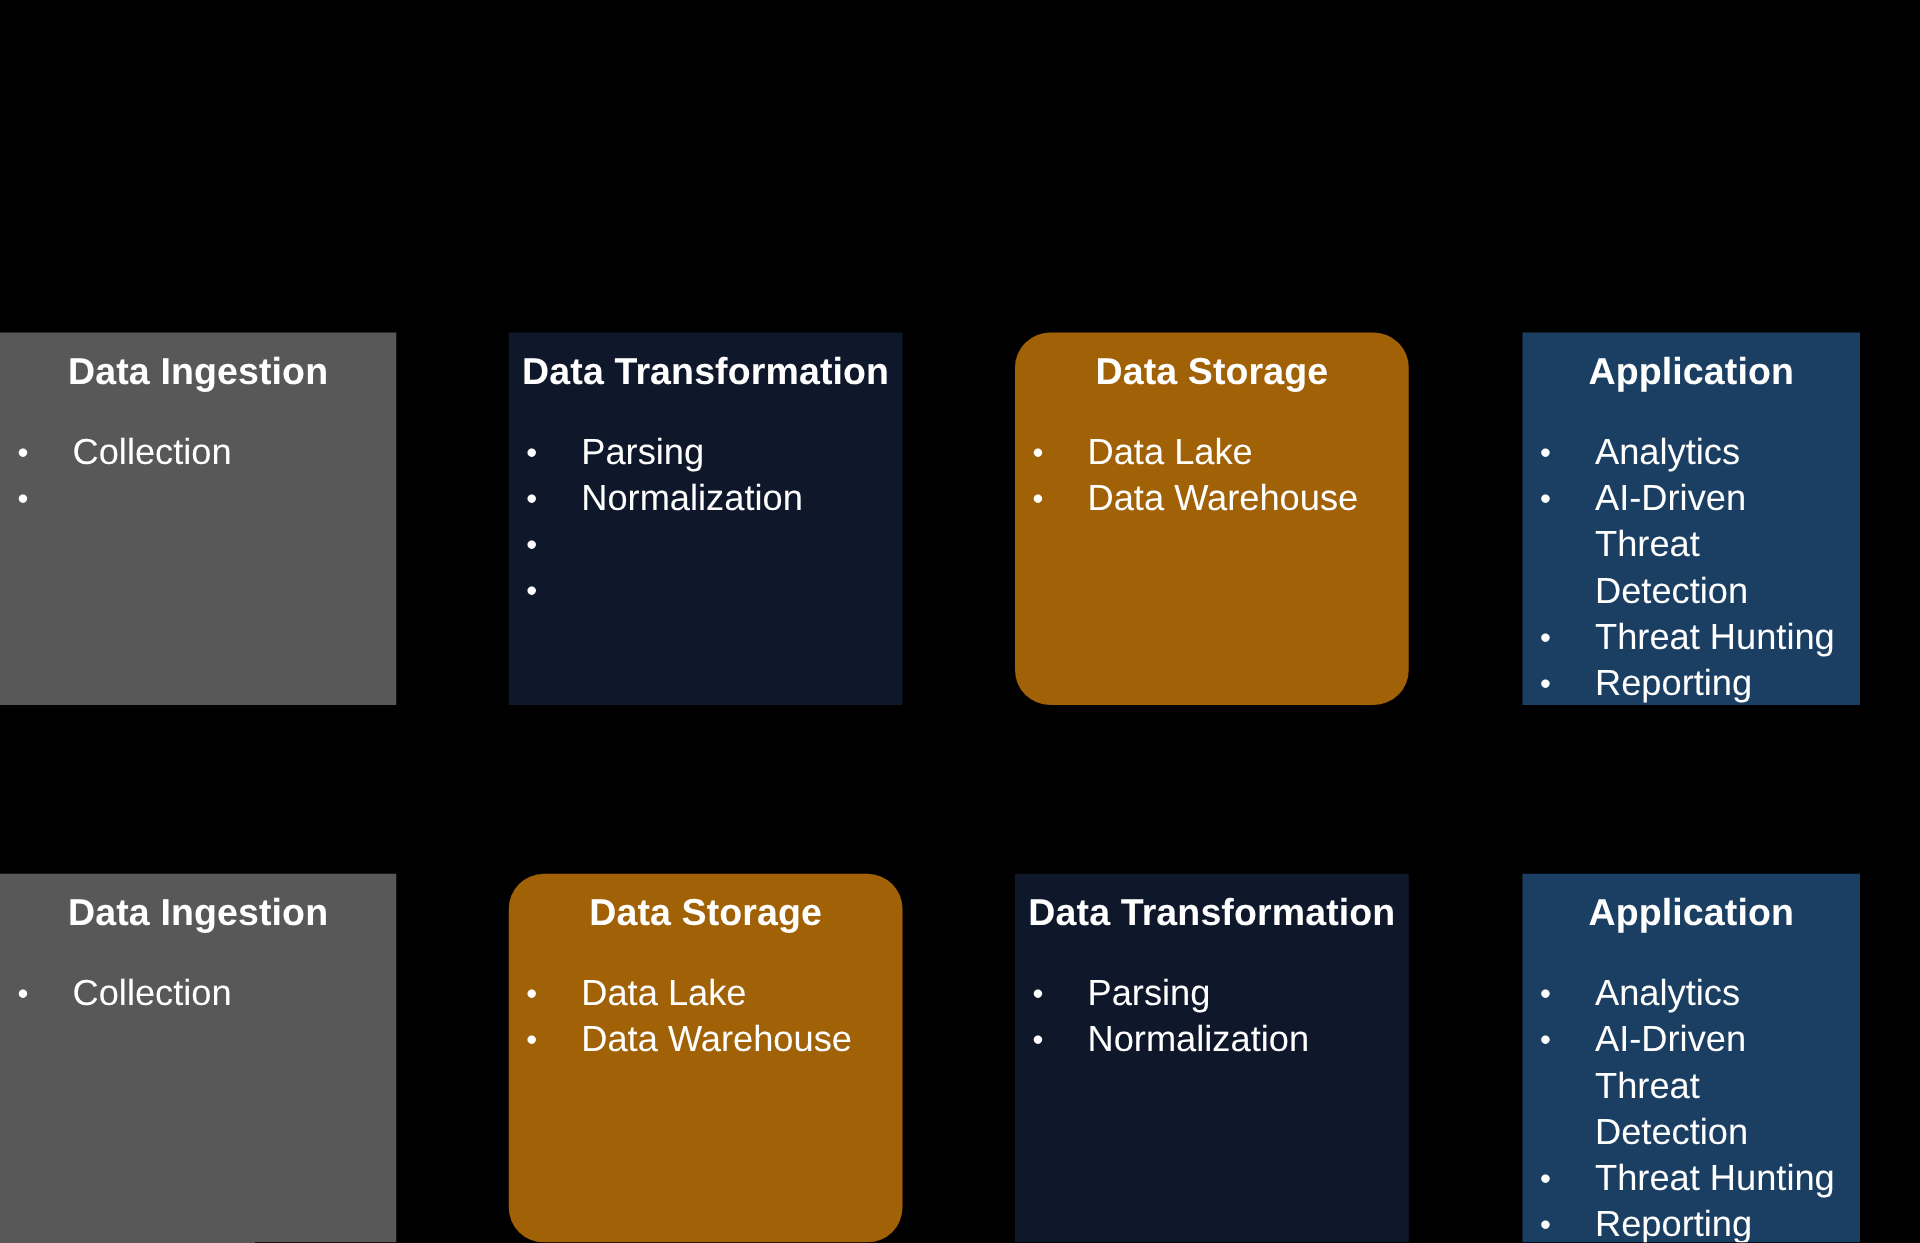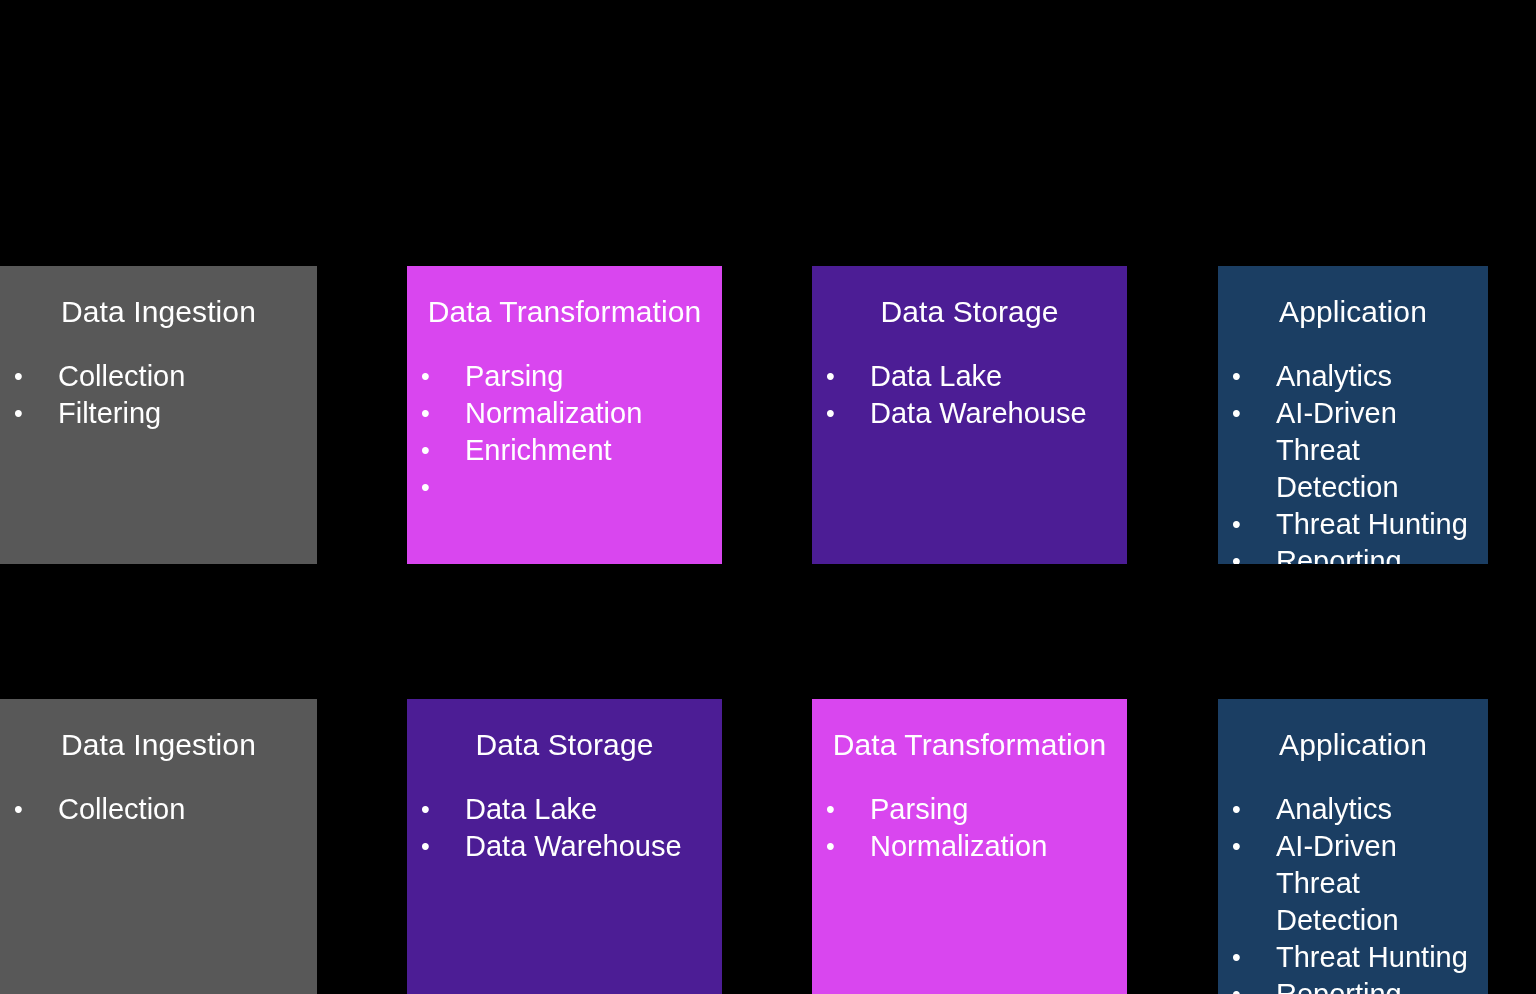"Data Ingestion" .stage-title { font-weight: 400 -> 700; margin-top: 28px -> none; padding-top: none -> 14px }
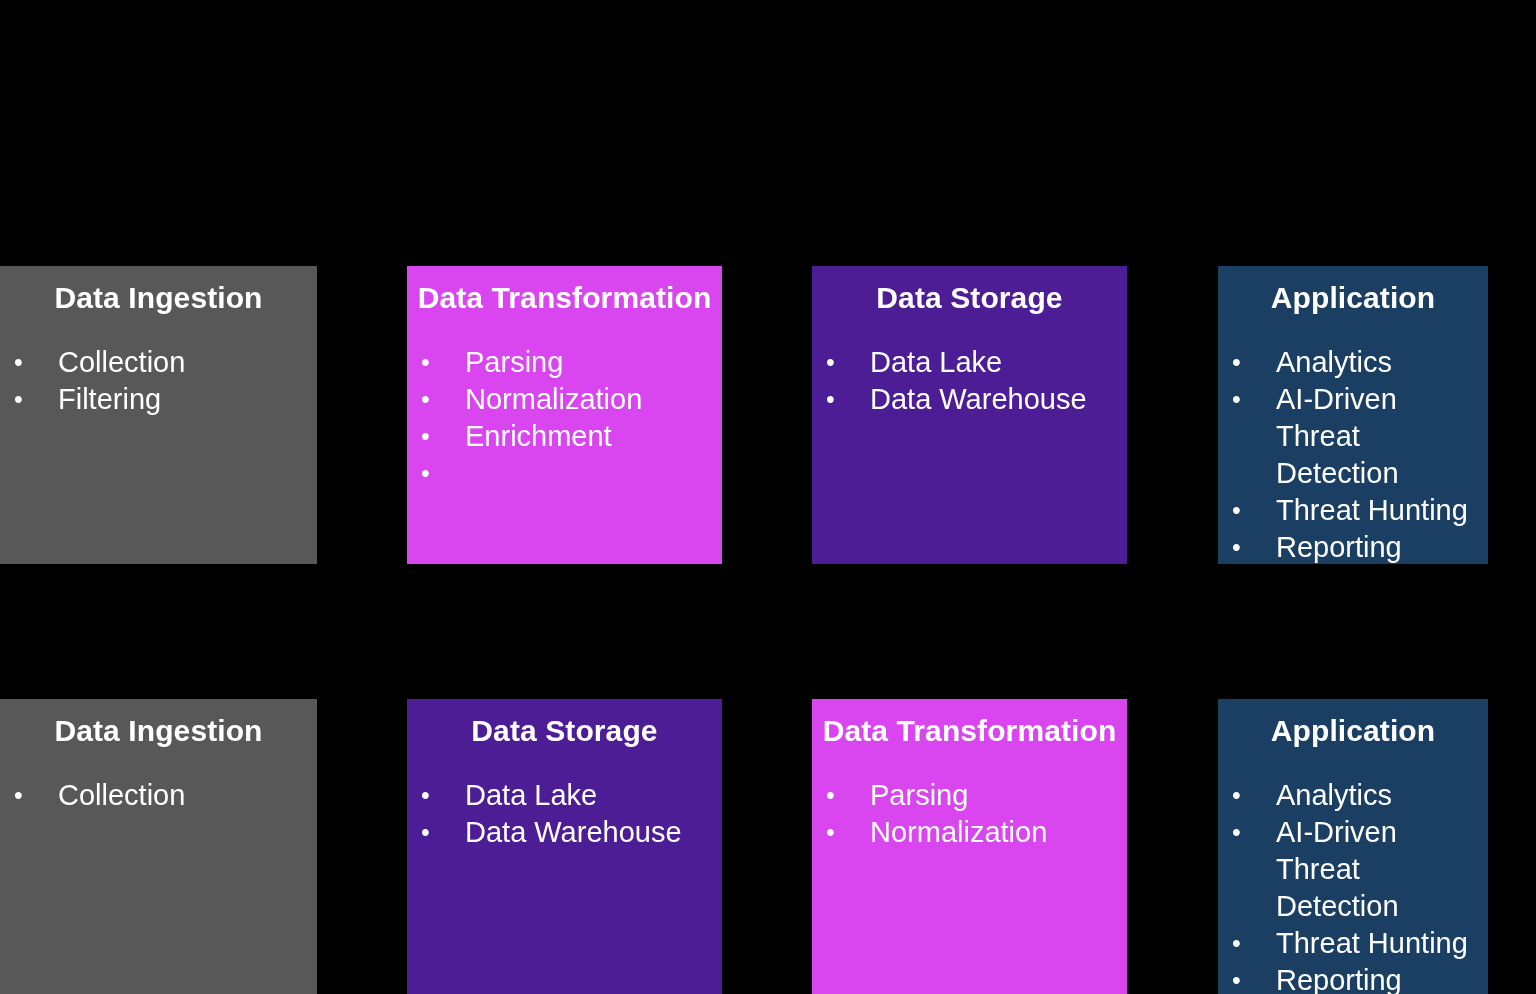"Data Transformation" .c-green { background: #d946ef -> #0f172a }
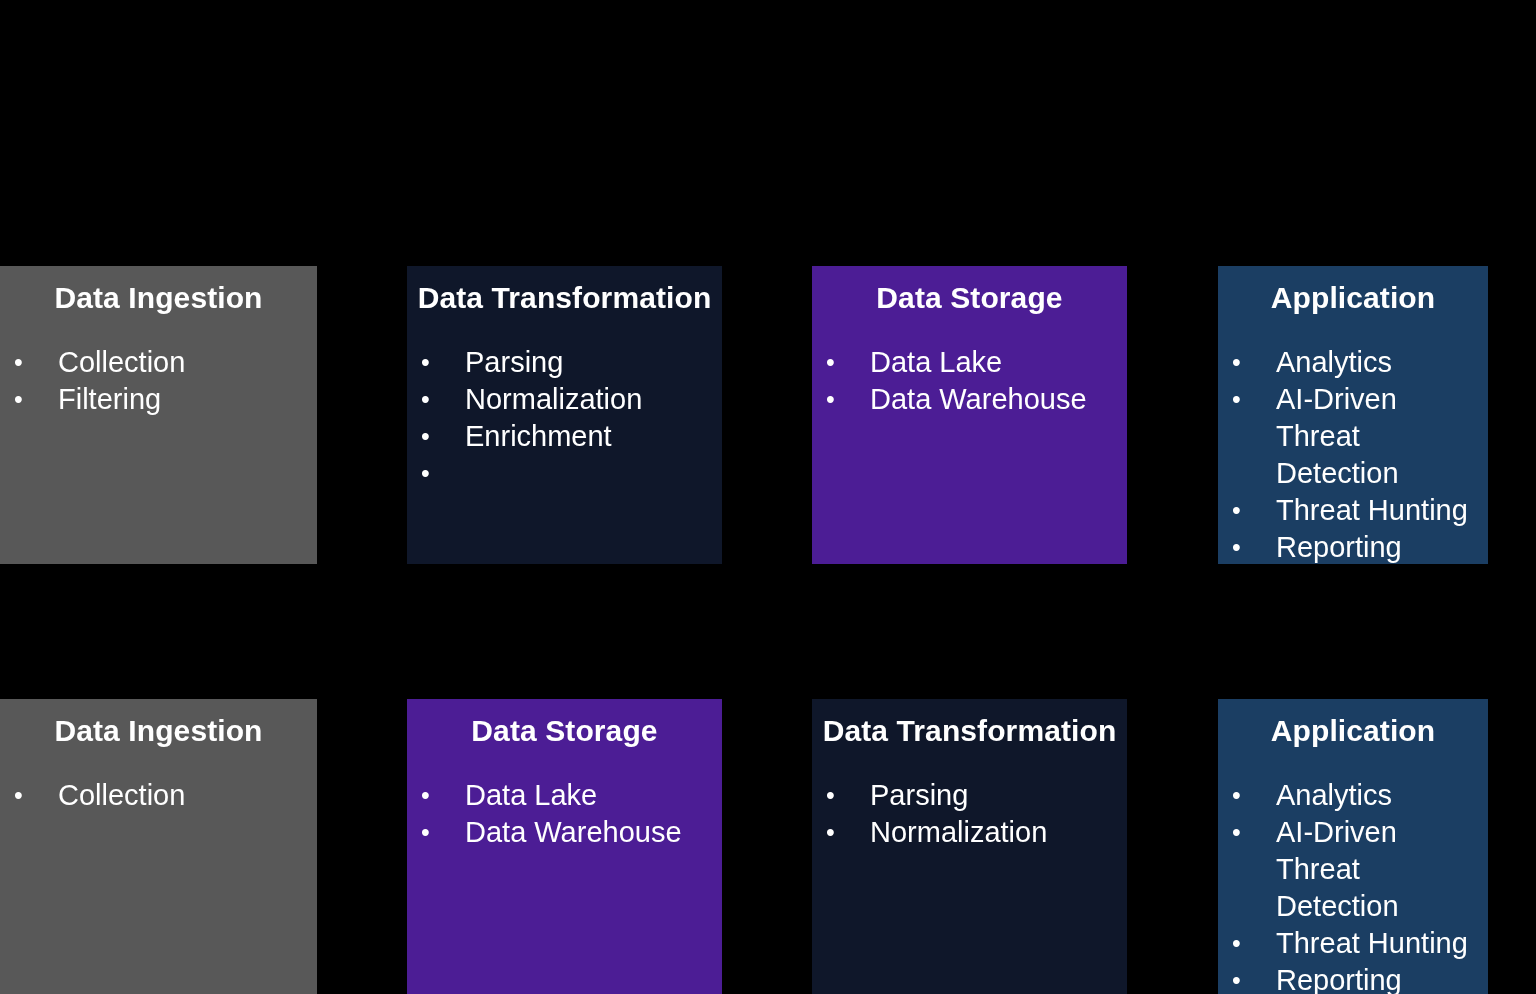"Data Storage" .c-blue { background: #4c1d95 -> #a16207; border-radius: none -> 28px }
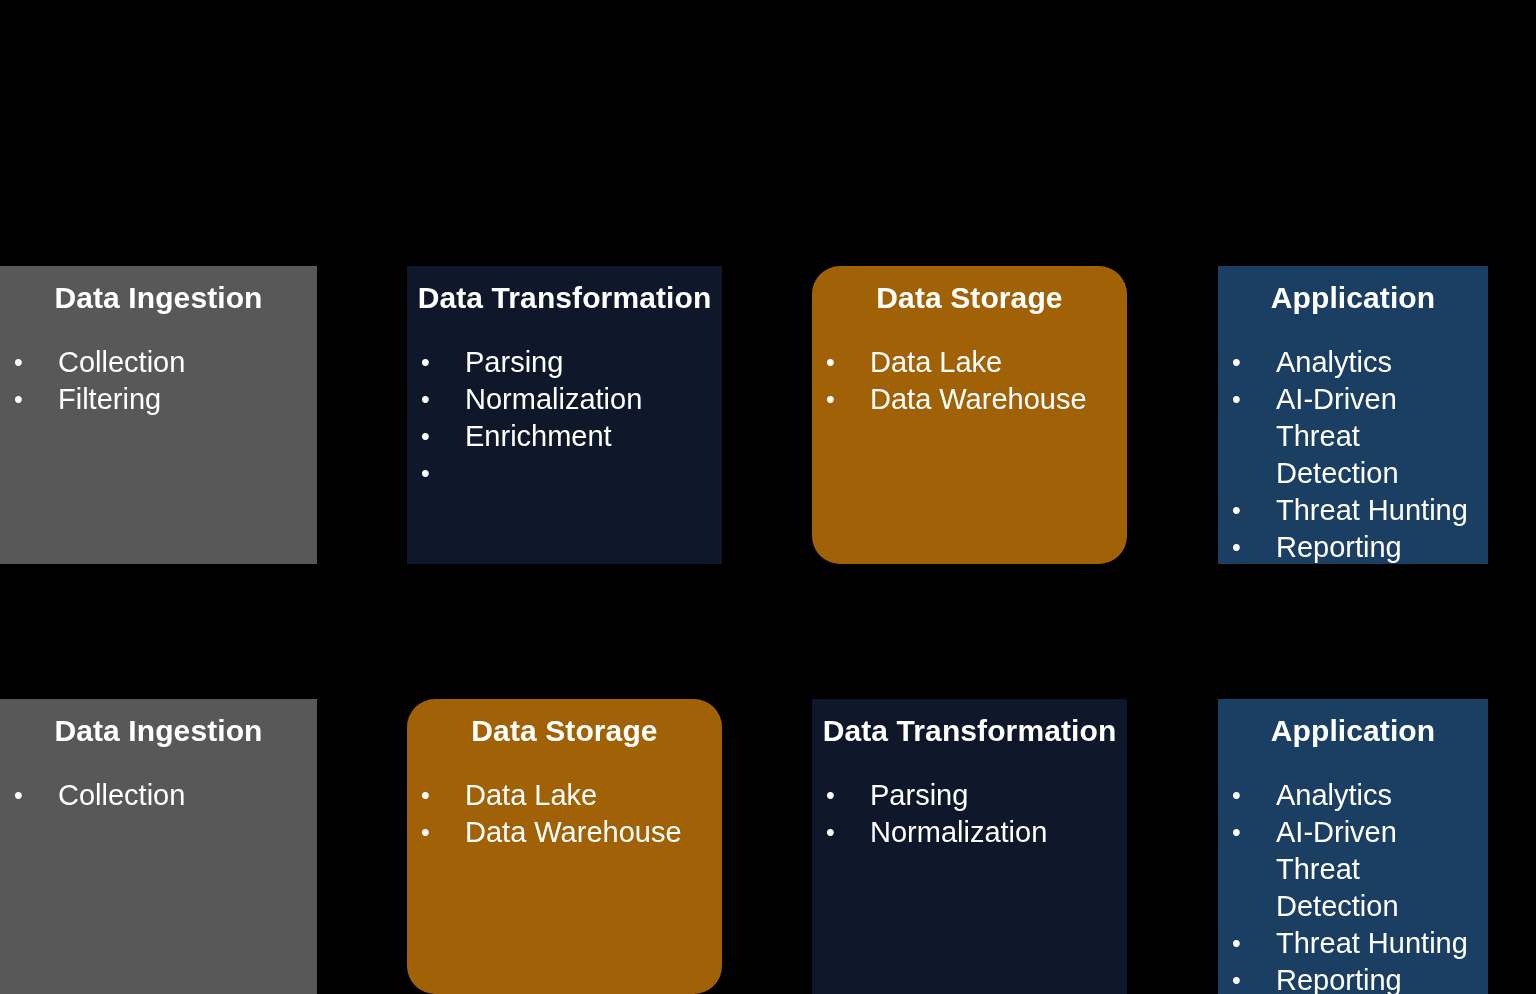"Filtering" span.bullet-text { html: <span>Filtering</span> -> none }
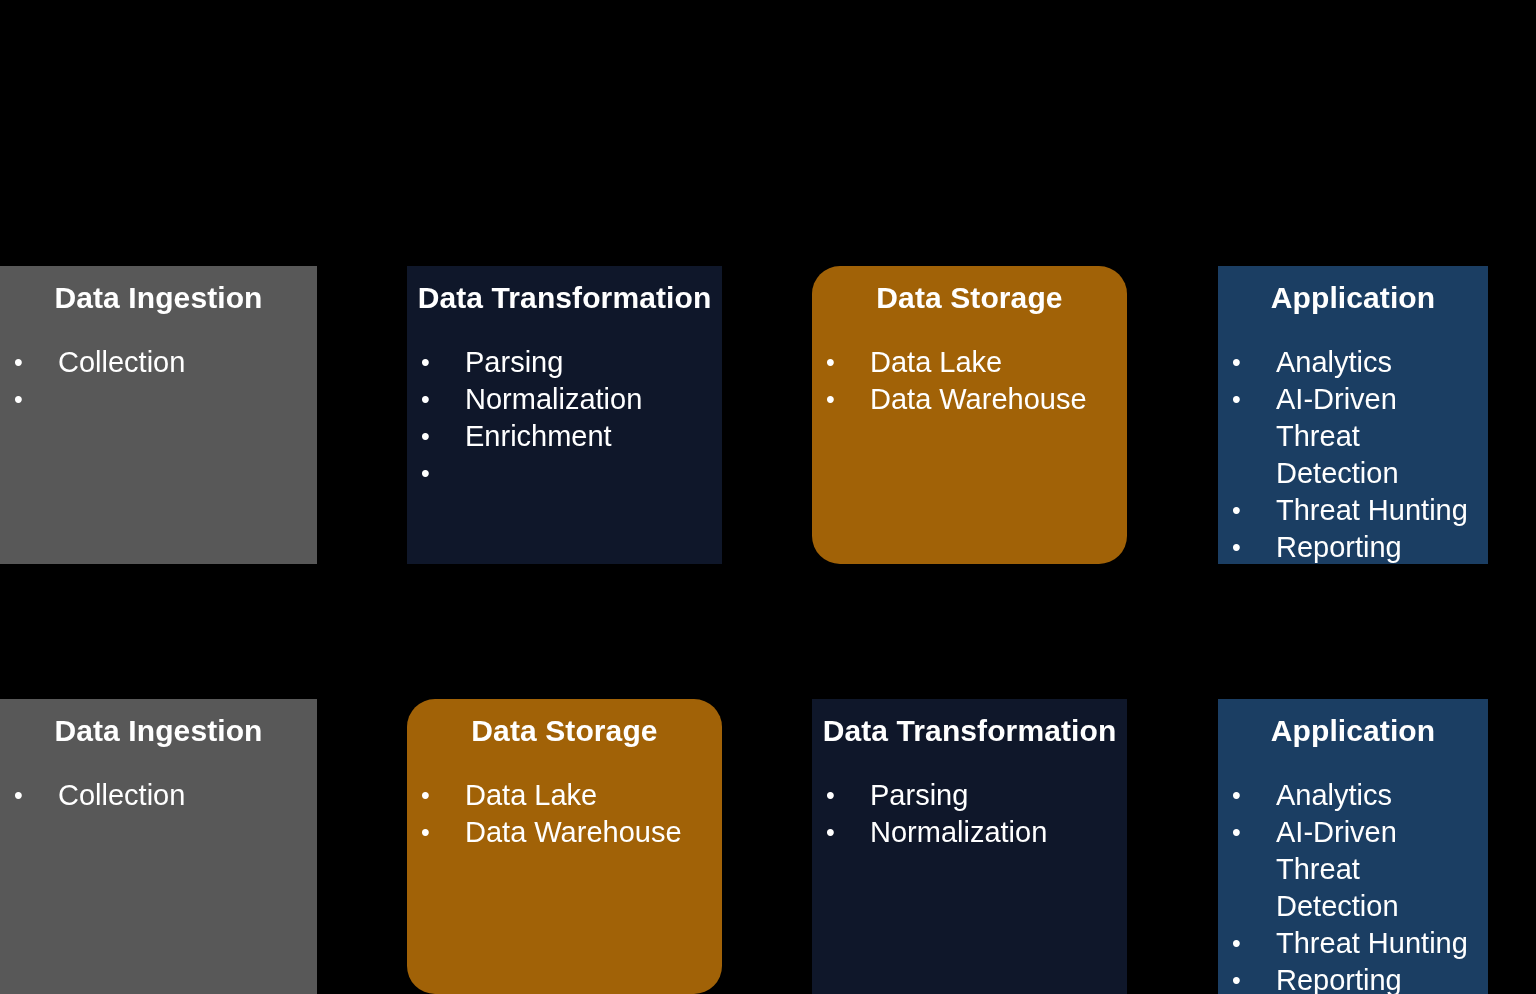"Enrichment" span.bullet-text { html: <span>Enrichment</span> -> none }
